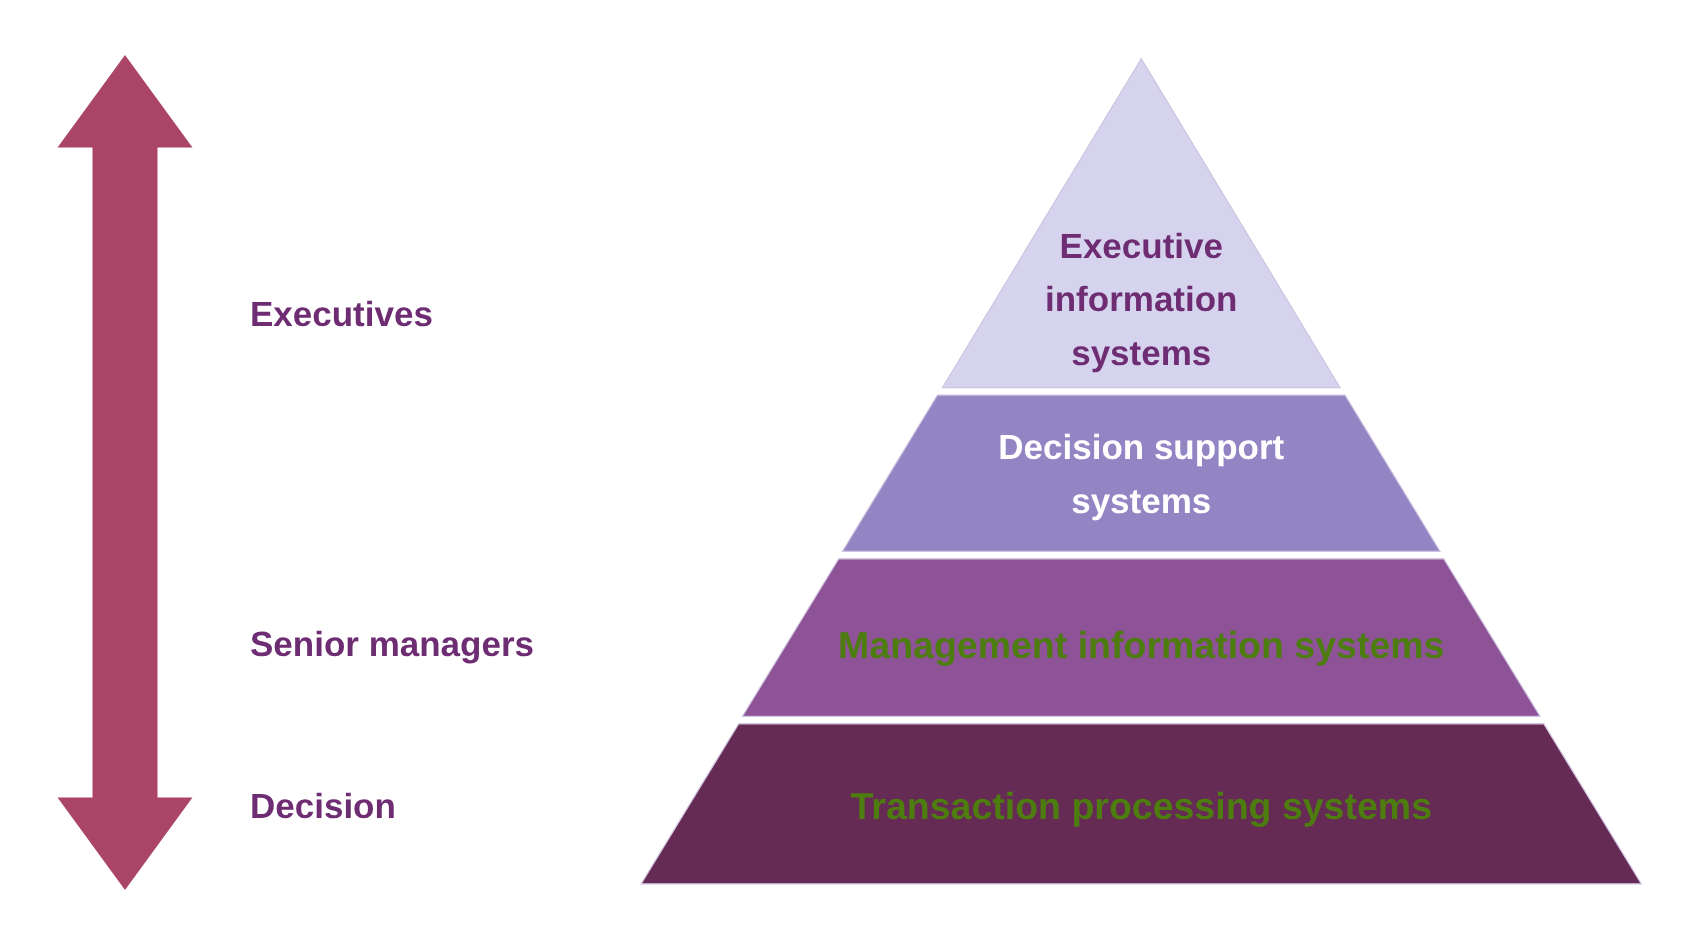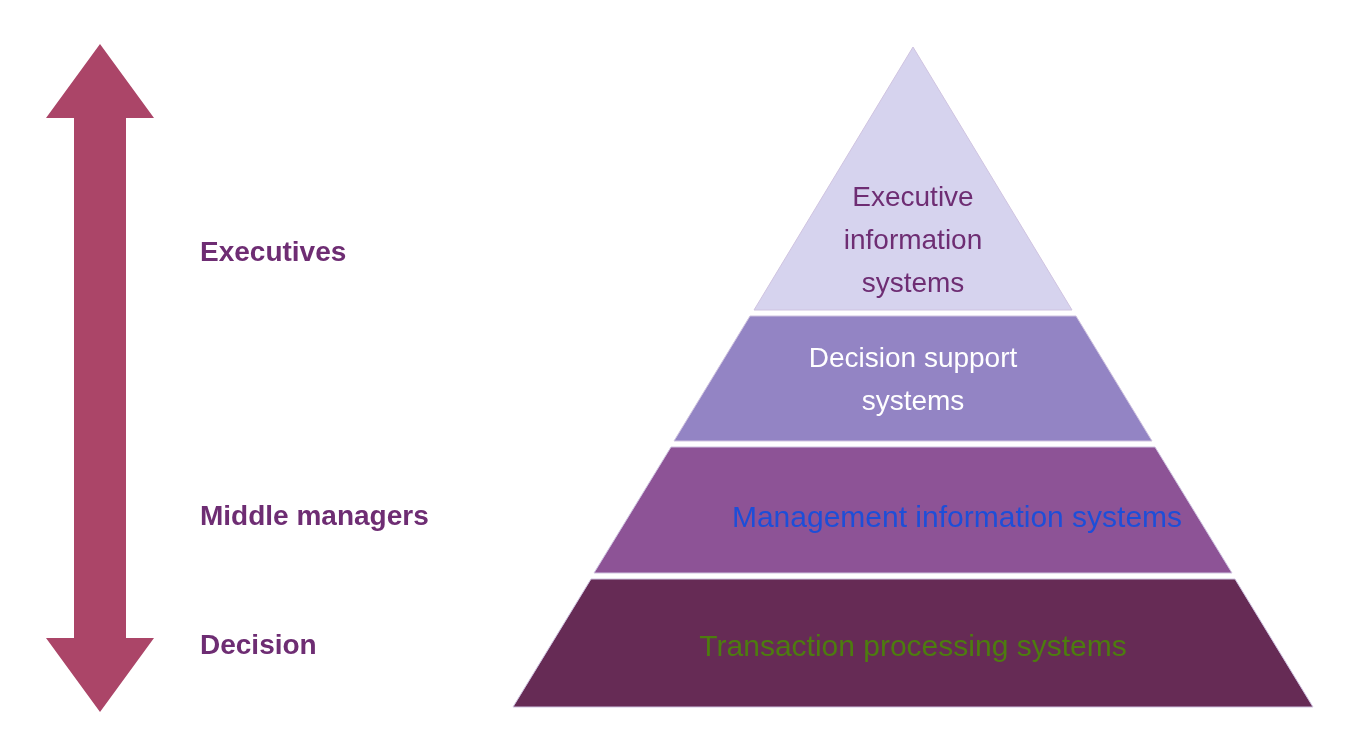"Executive information systems" .tier-label { font-weight: 400 -> 700 }
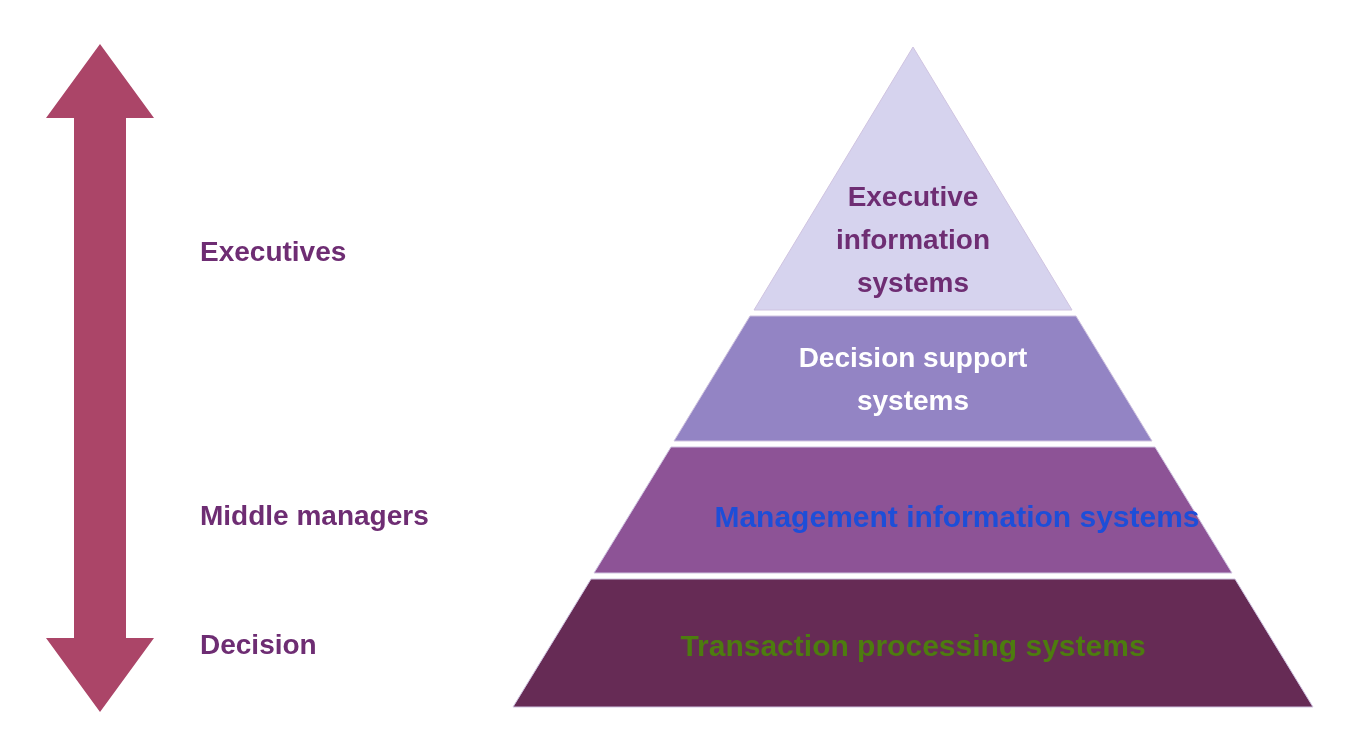"Middle managers" div.role-label { text: Middle -> Senior }
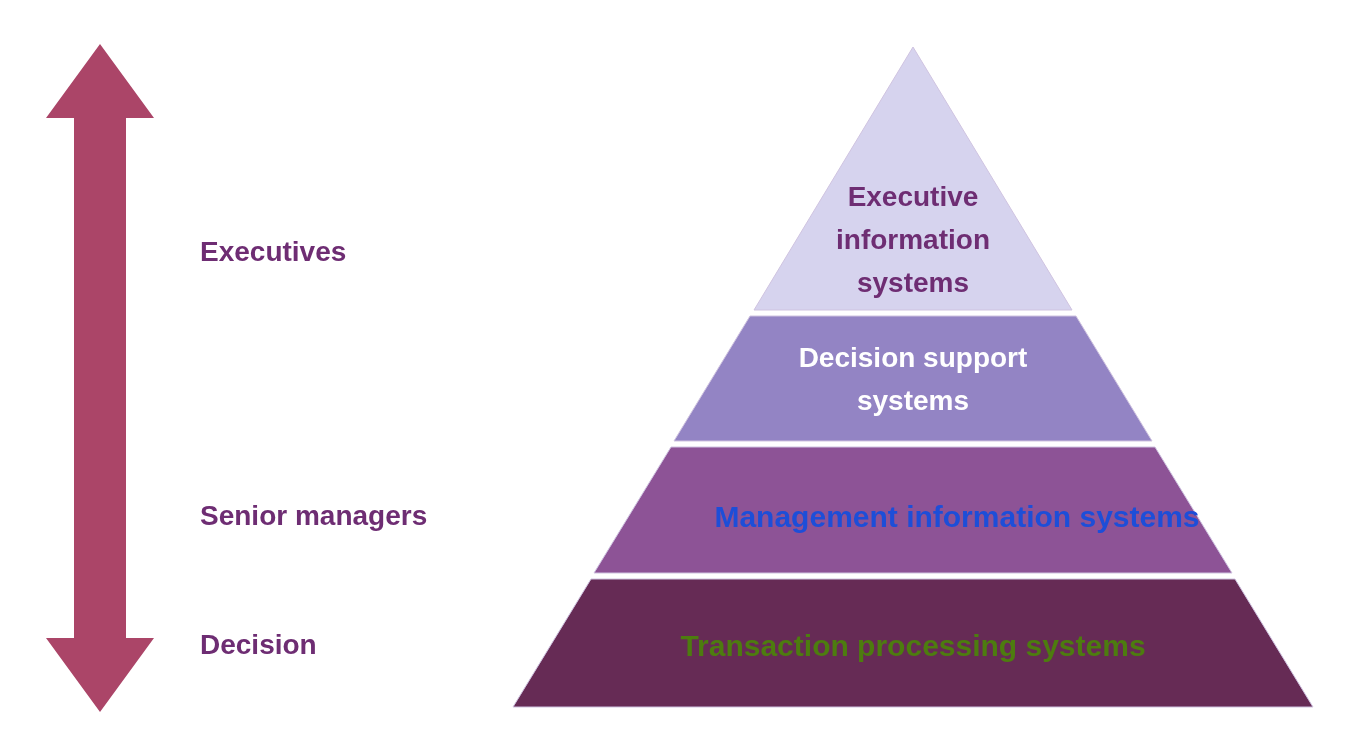"Management information systems" div.tier-label { color: #1d4ed8 -> #4d7c0f; margin-left: 44px -> none }
